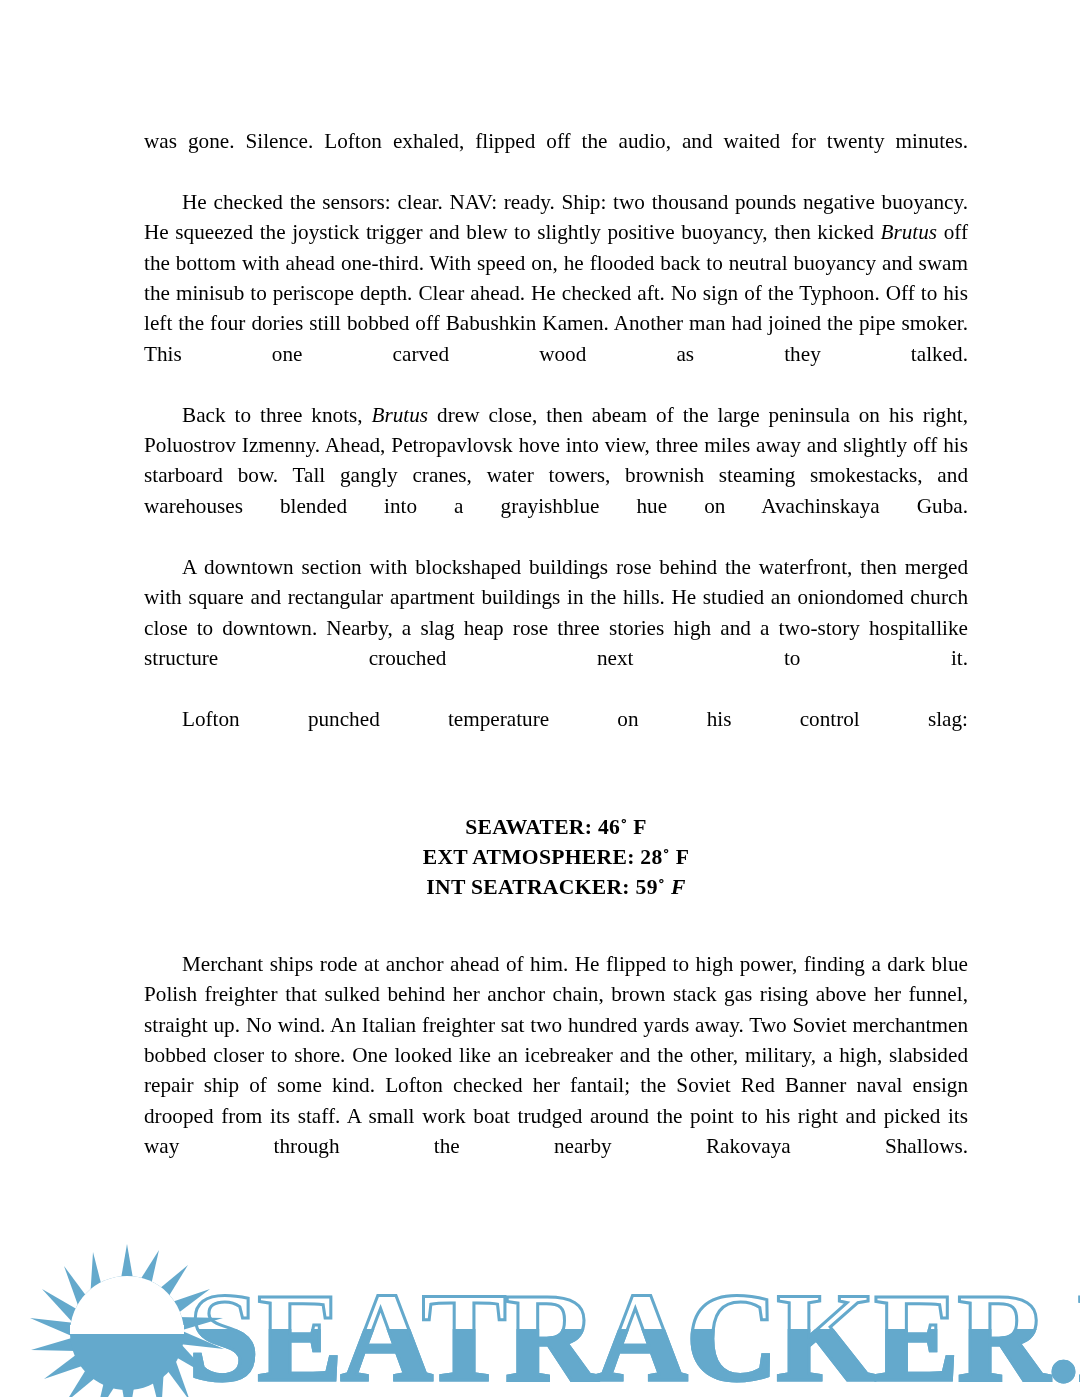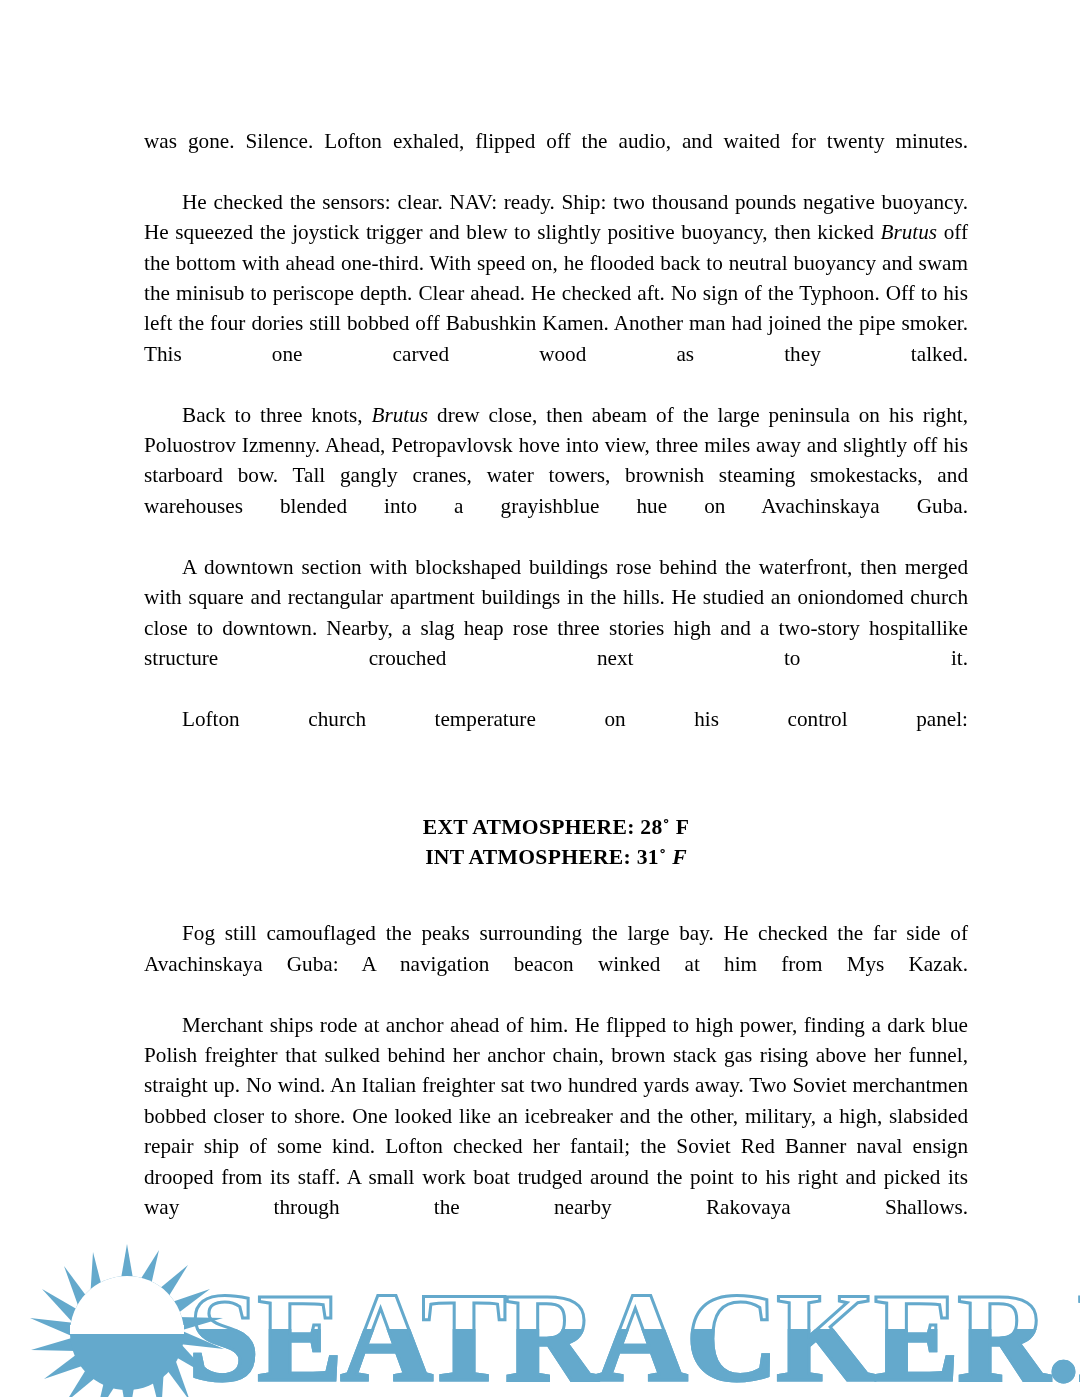"Lofton church temperature on his" span { text: church temperature on his control panel -> punched temperature on his control slag }
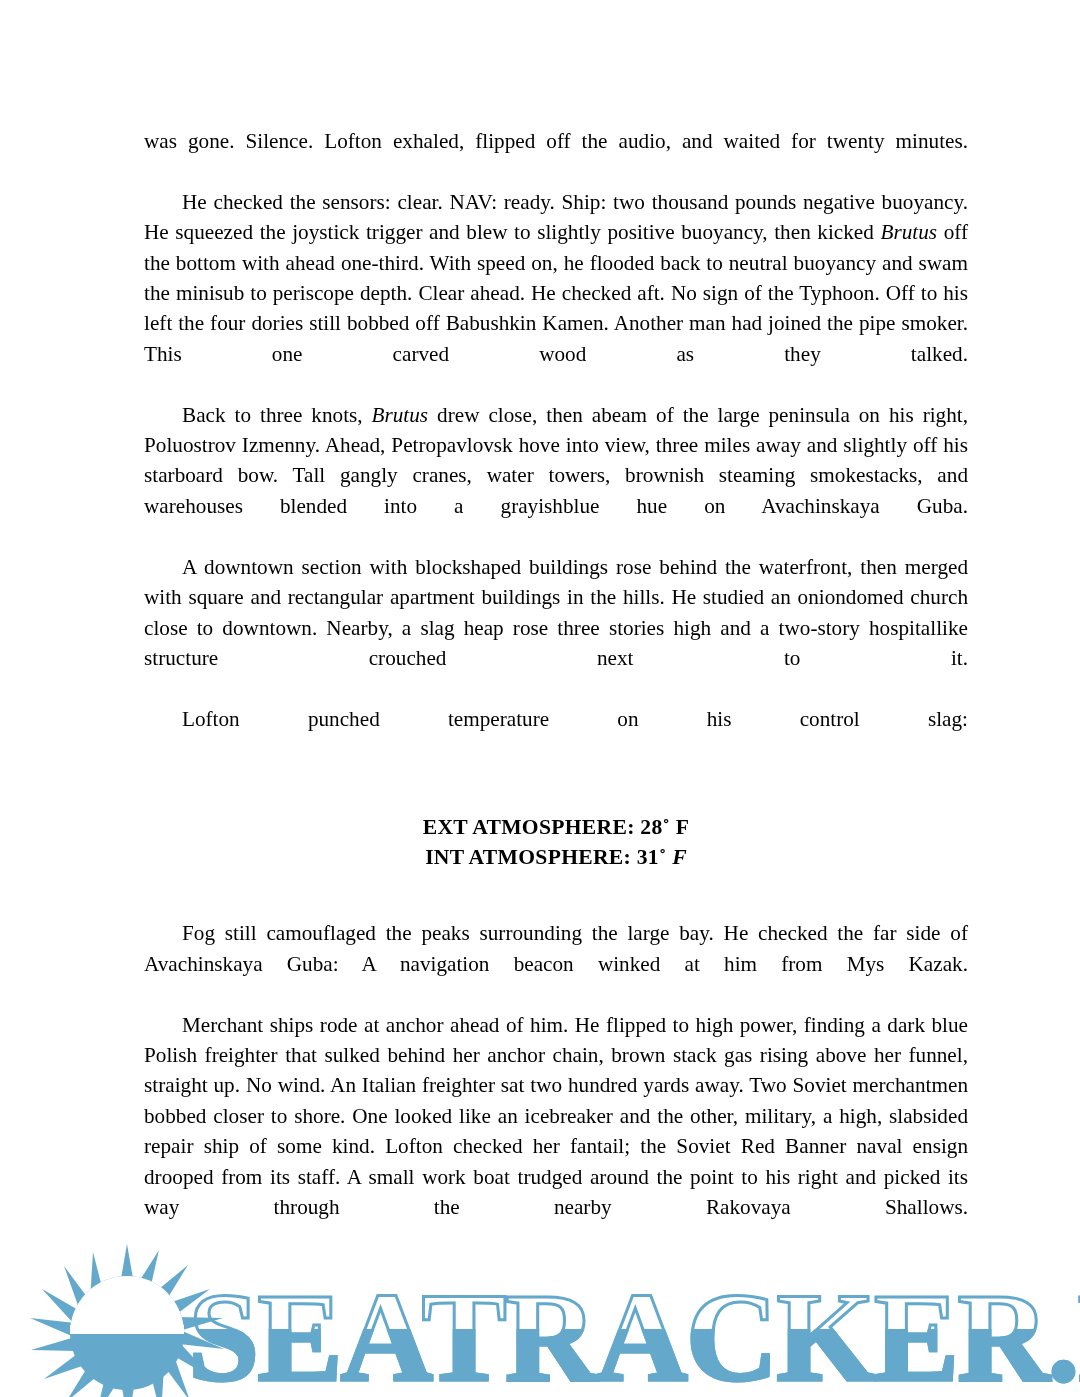"SEAWATER: 46˚ F" div.readout-line { html: none -> <div><span>SEAWATER: 46˚ F</span></div> }
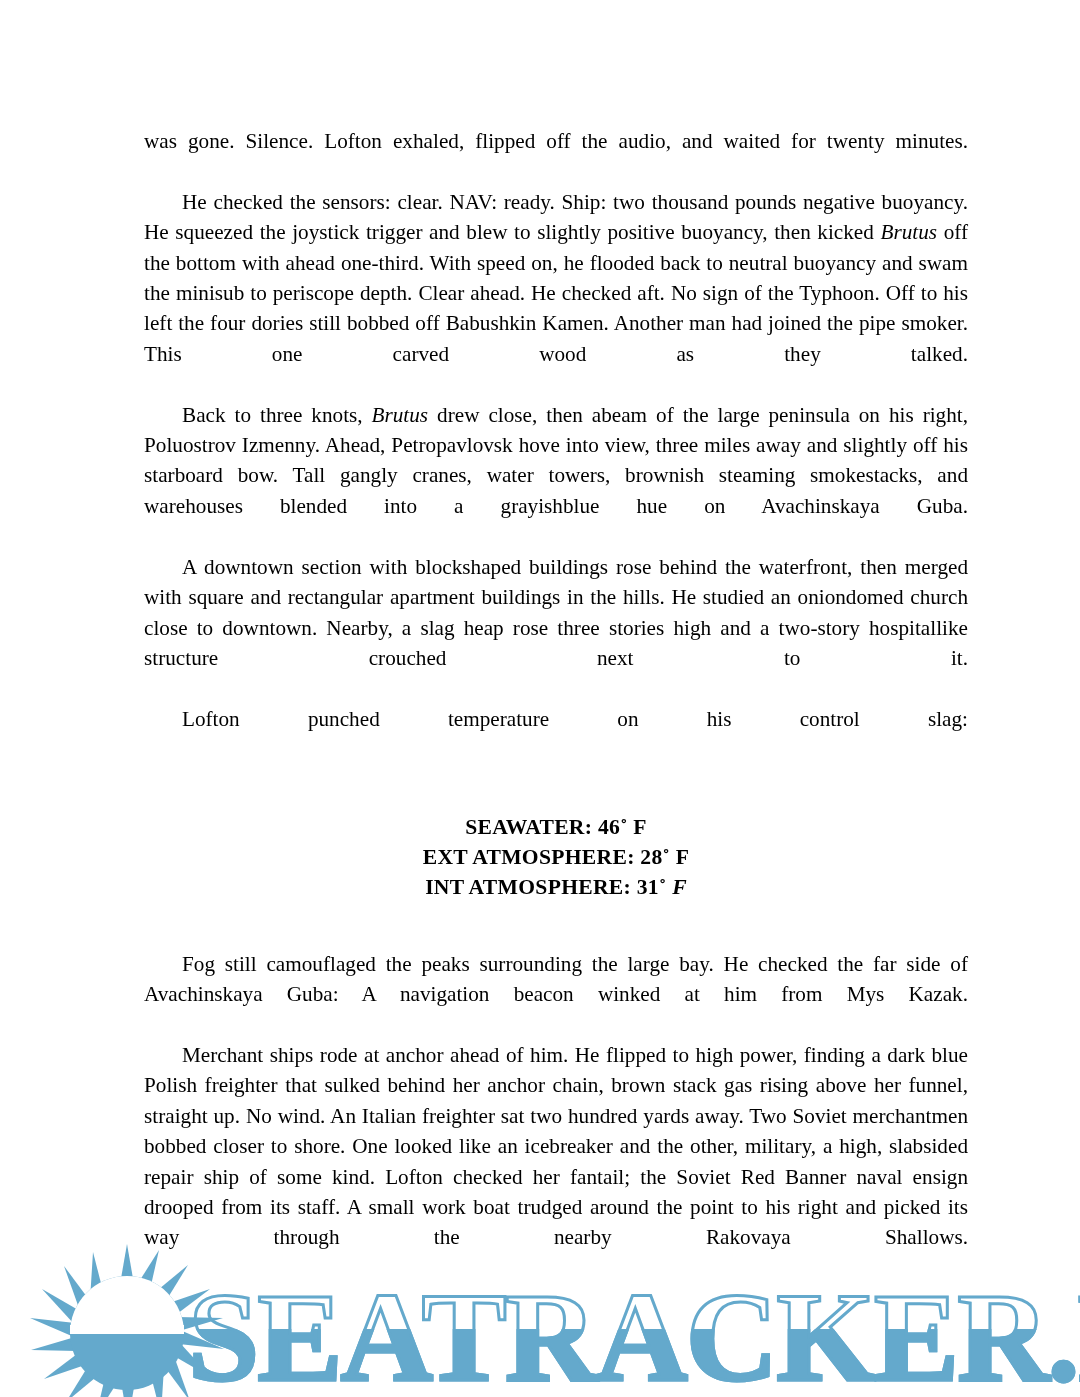"INT ATMOSPHERE:" span { text: ATMOSPHERE -> SEATRACKER }
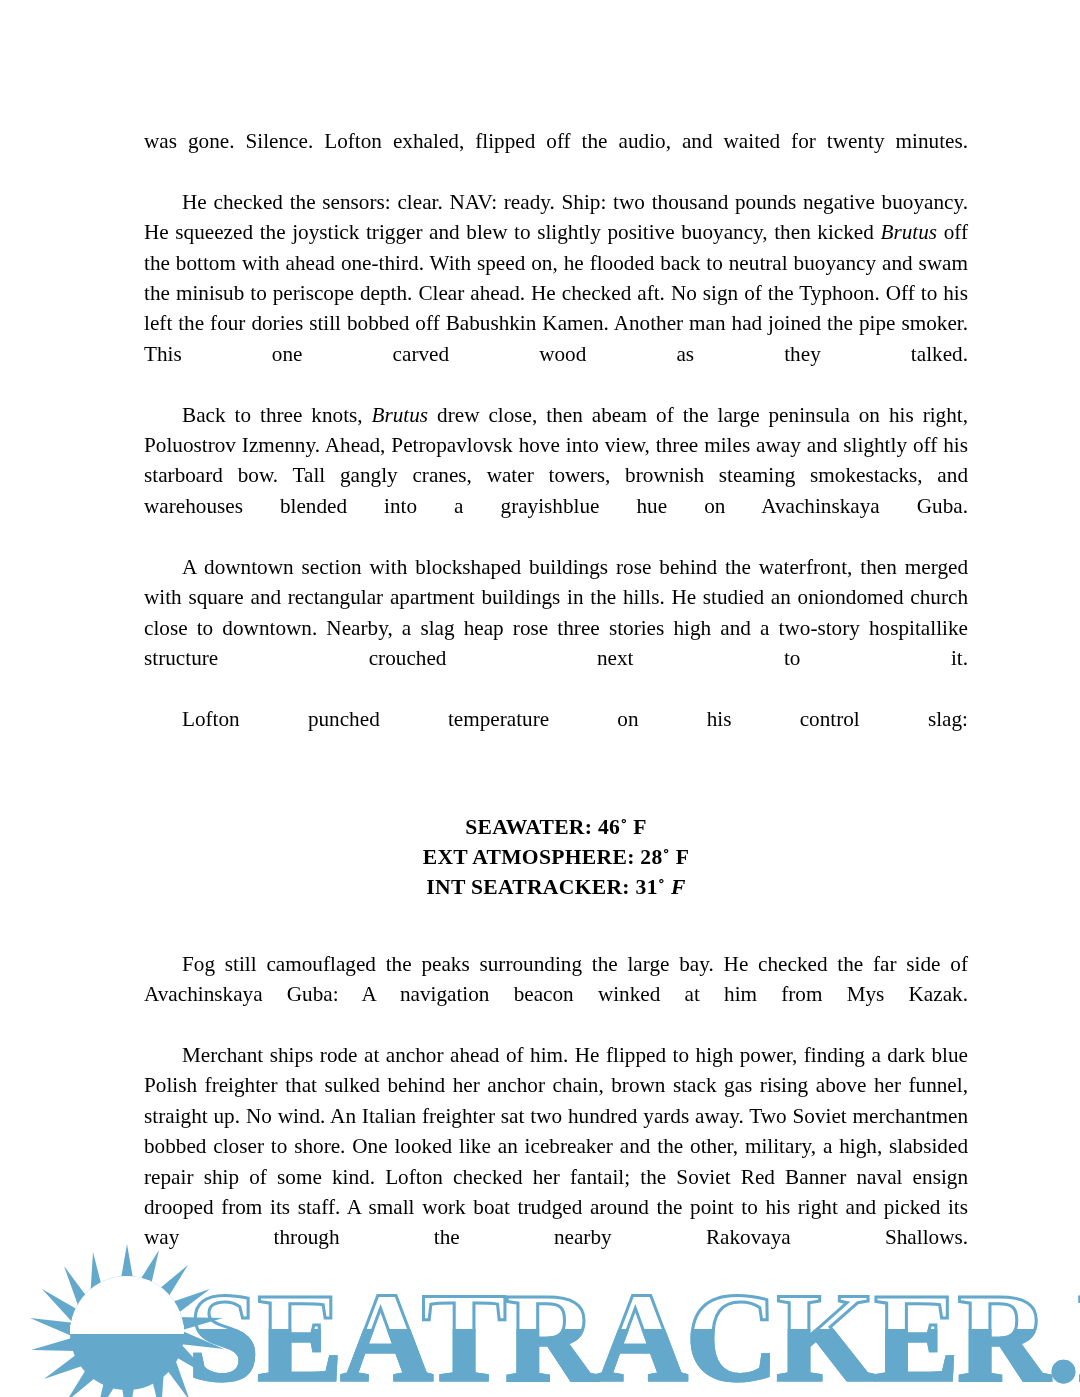"31" span { text: 31 -> 59 }
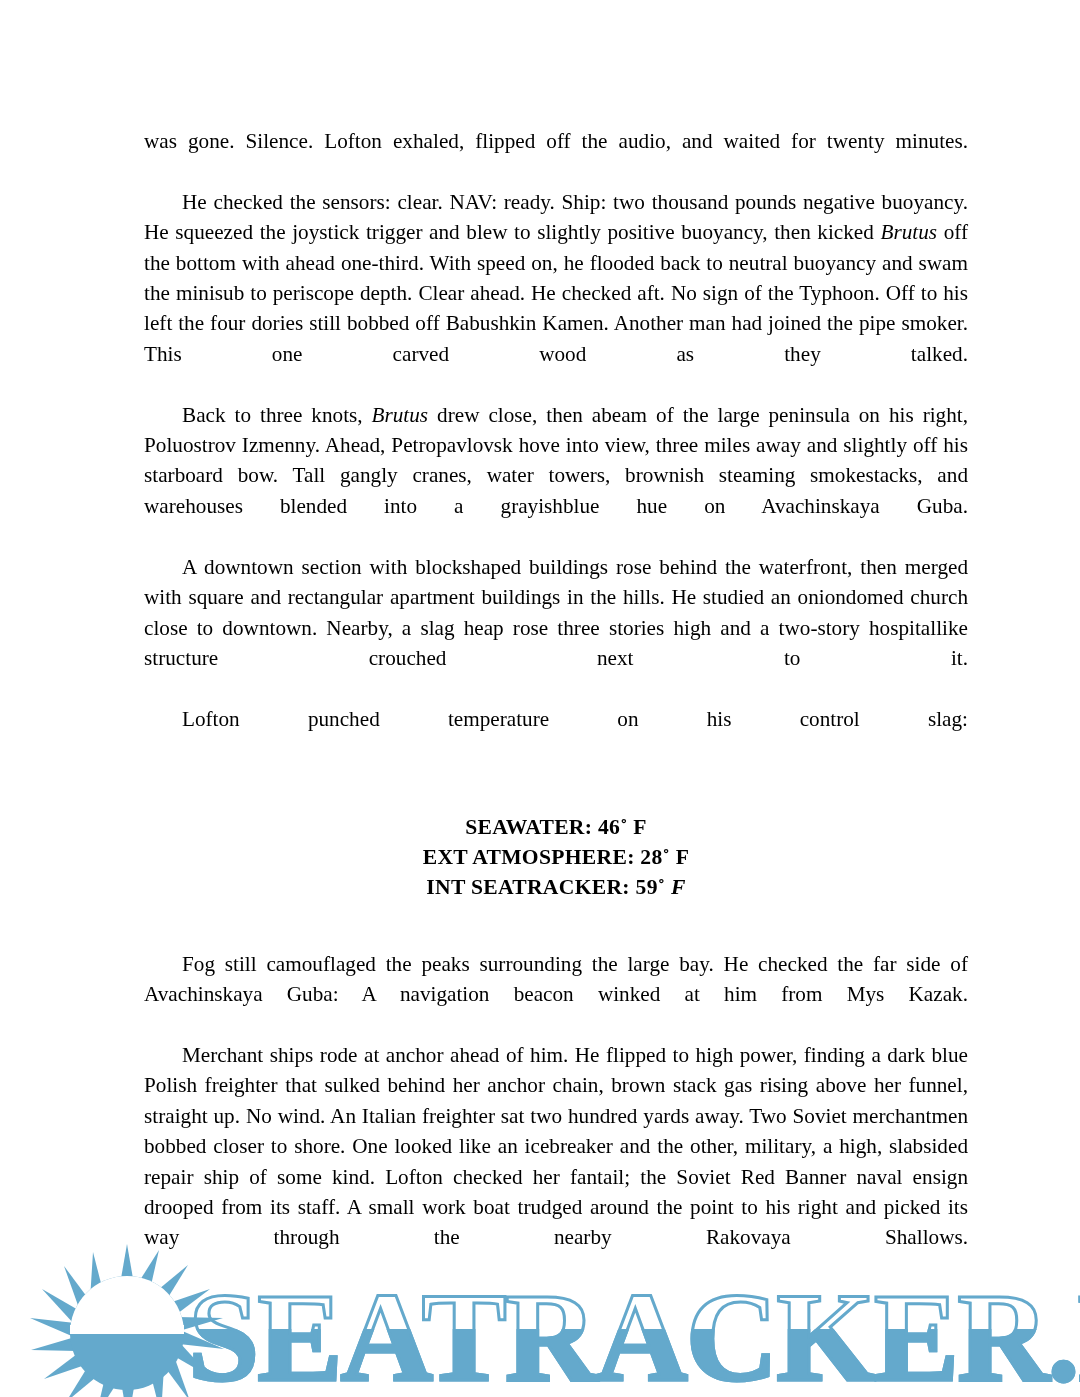"Fog still camouflaged the peaks" p.body-par { html: <p><span>Fog still camouflaged the peaks surrounding the large bay. He checked the far side of Avachinskaya Guba: A navigation beacon winked at him from Mys Kazak.</span></p> -> none }
